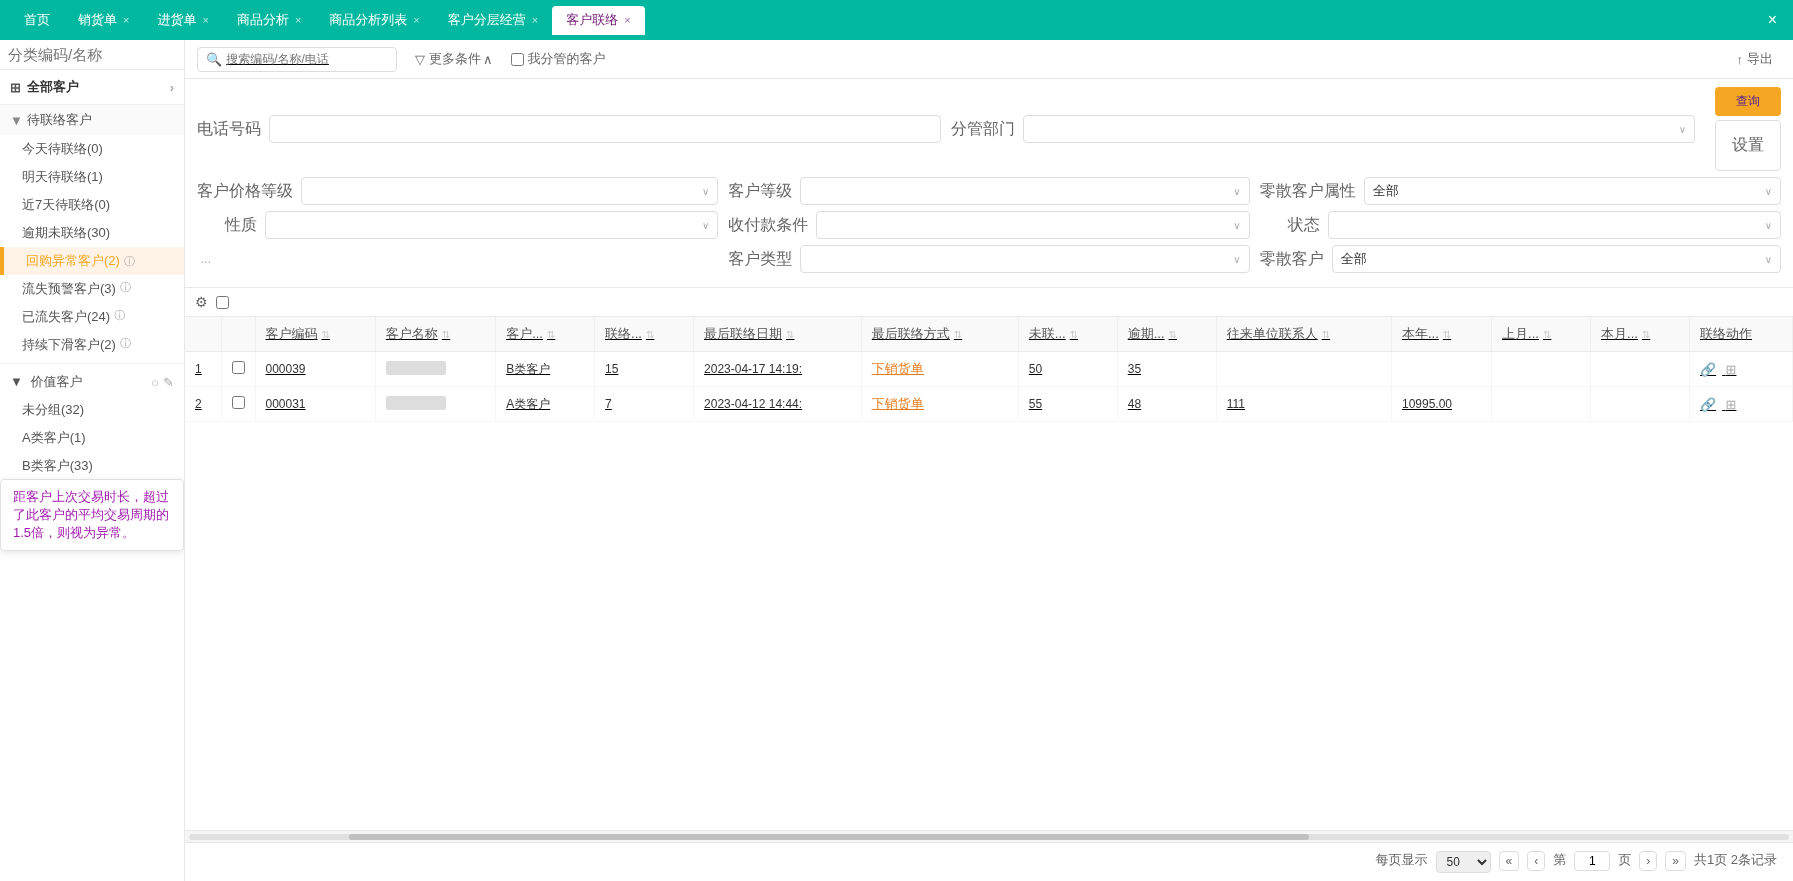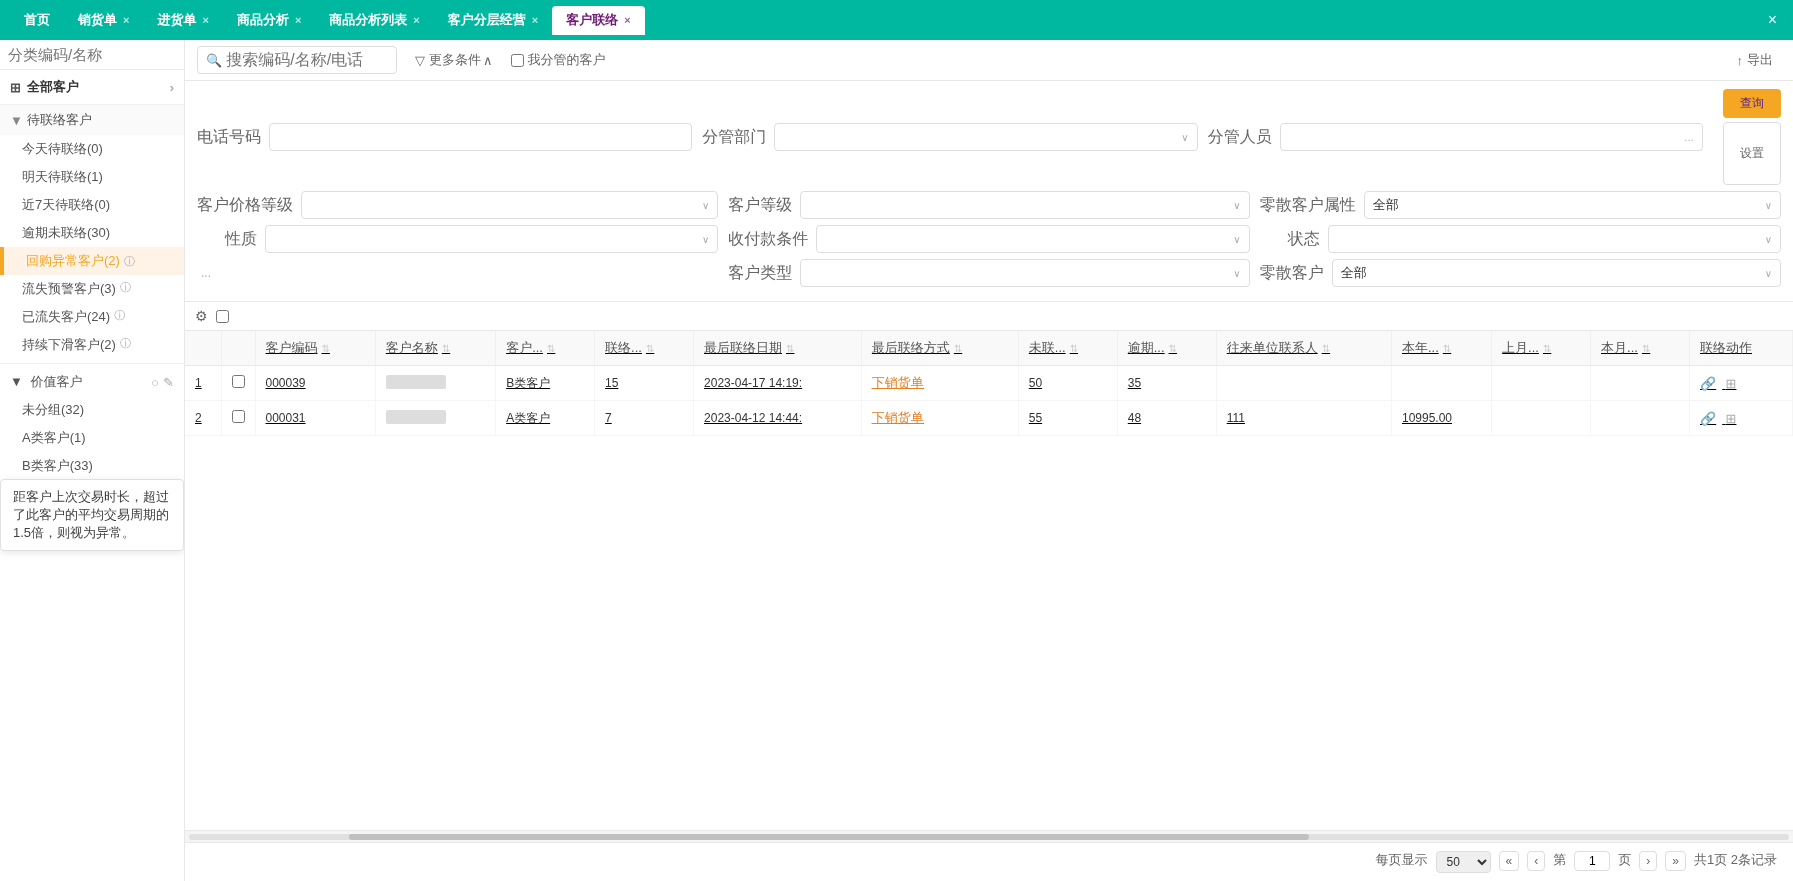"首页" .top-nav .nav-item { font-weight: bold -> none }
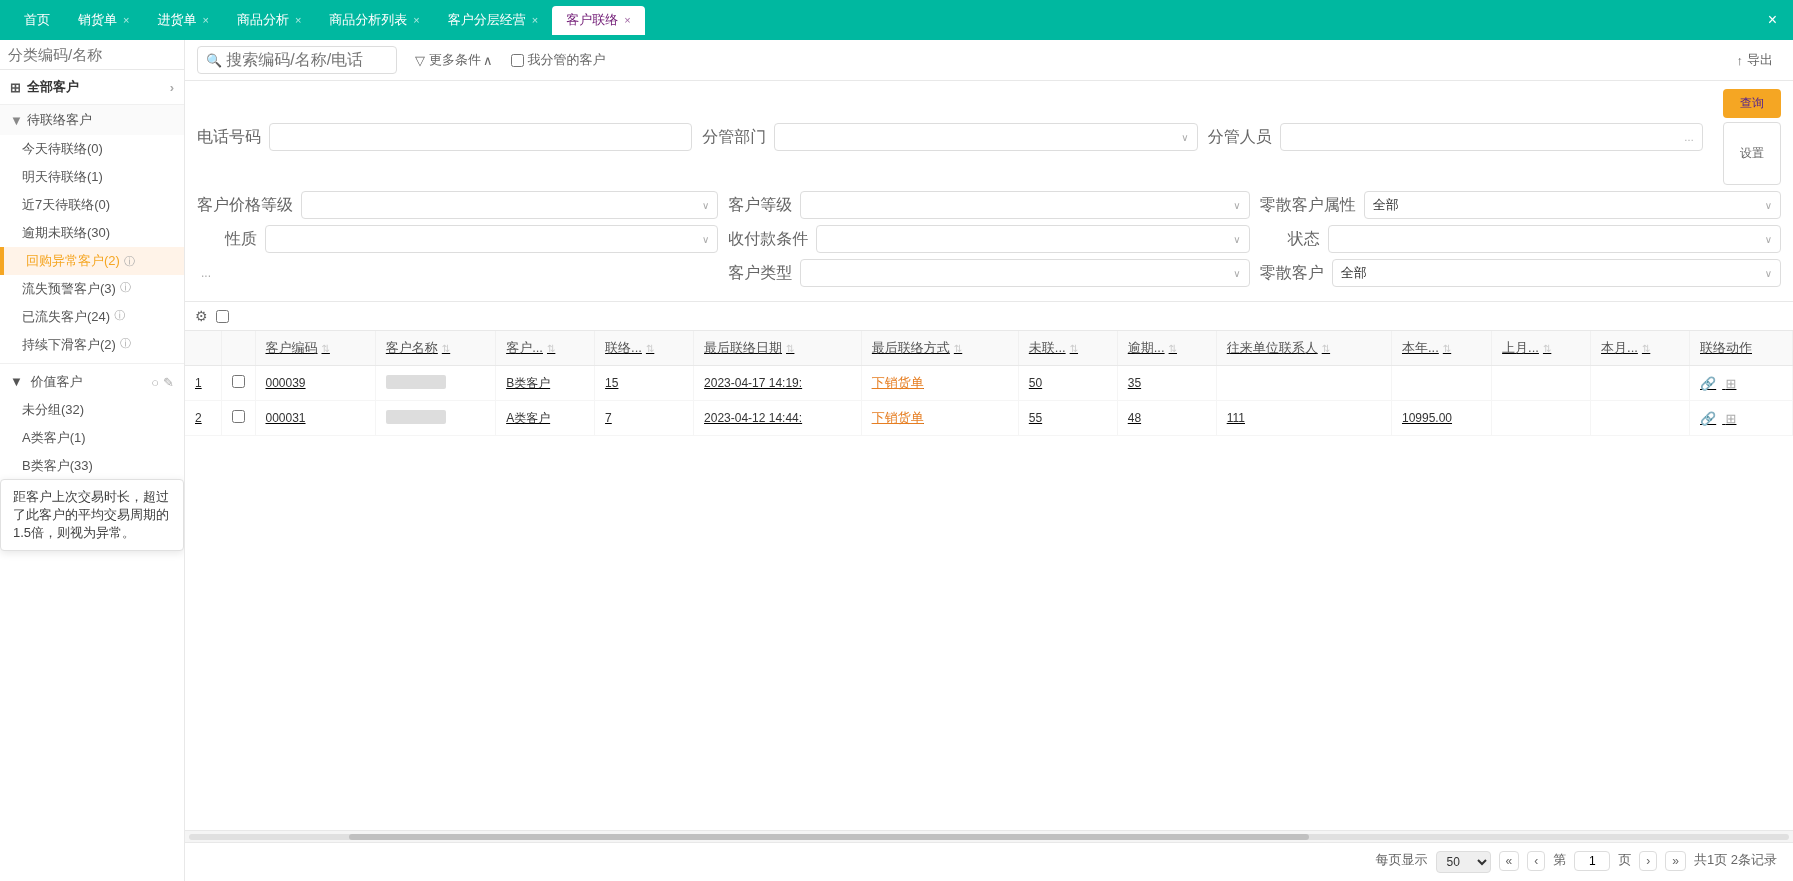"搜索编码/名称/电话" .filter-bar .search-box input { font-size: 16px -> 12px; text-decoration: none -> underline }
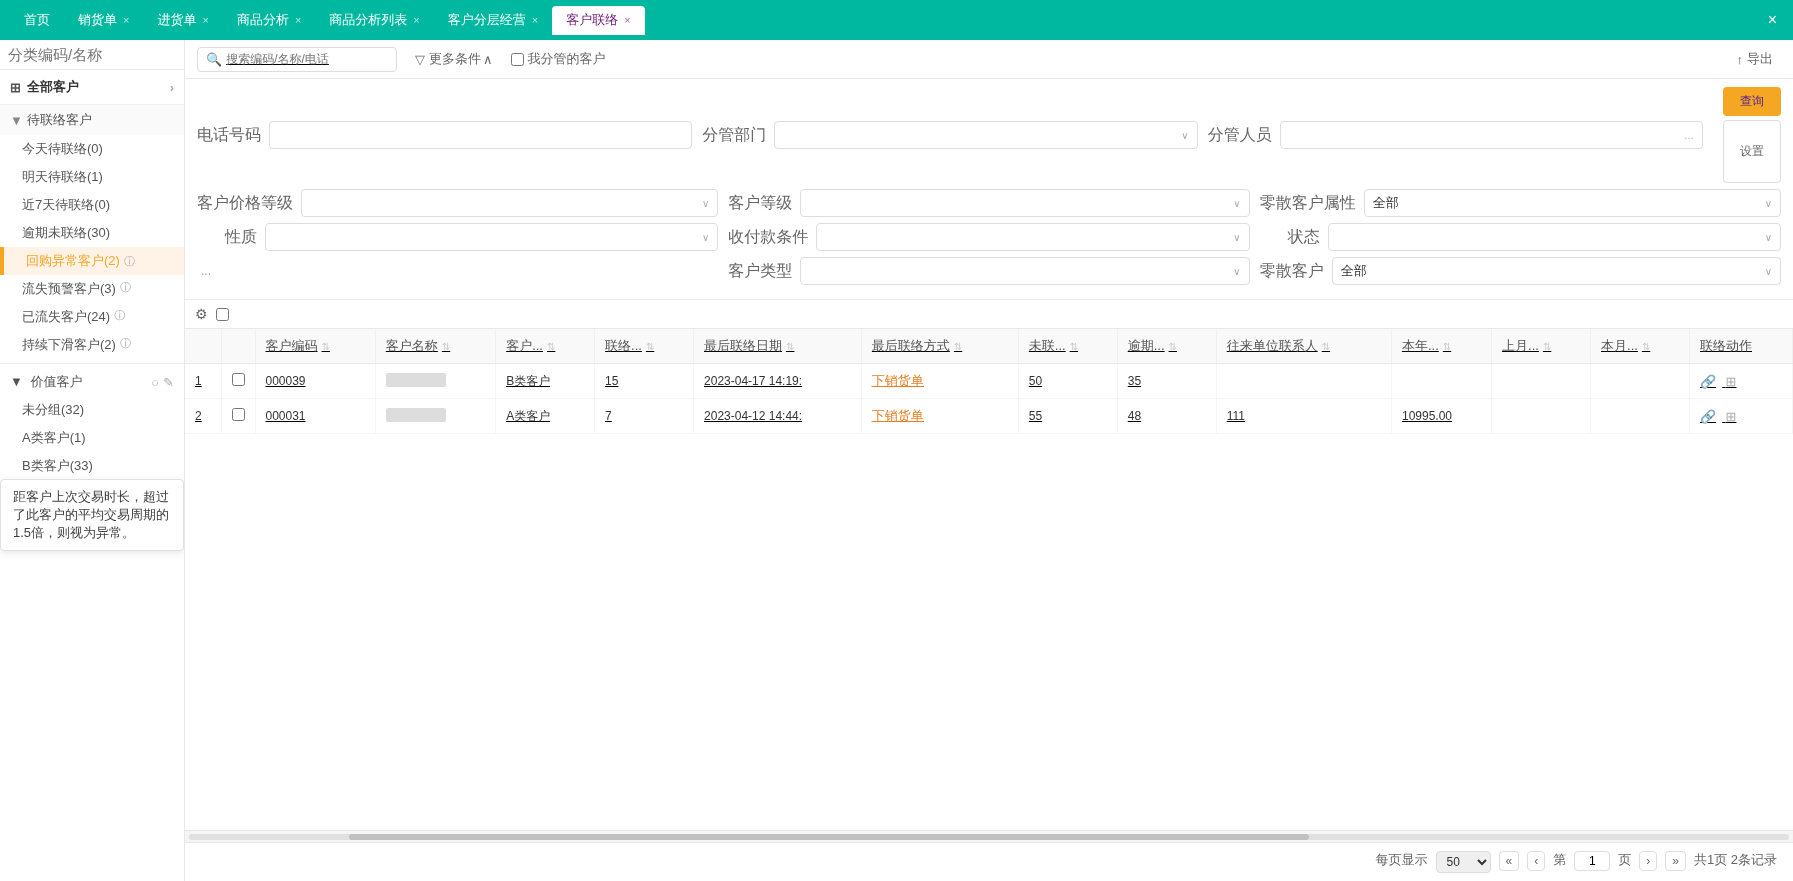"分管人员" div.filter-field { html: <div> <label>分管人员</label> <div> <span></span> <span>…</span> </div> </div> -> none }
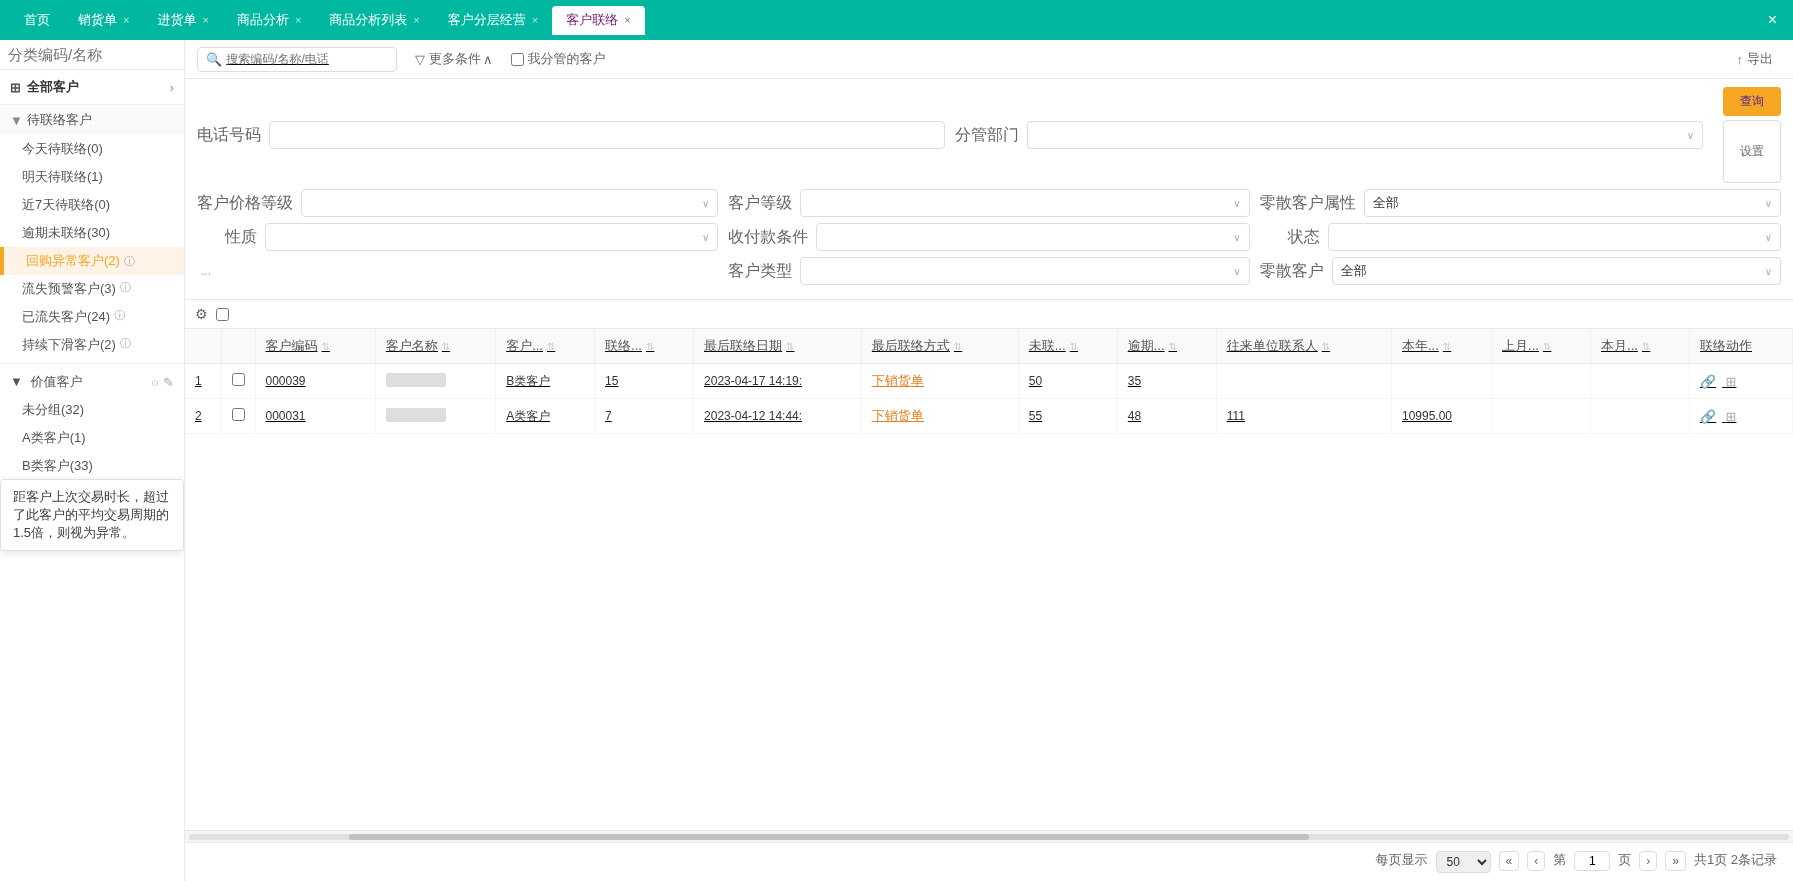"设置" .btn-settings { font-size: 12px -> 16px; padding: 22px 16px -> 14px 16px }
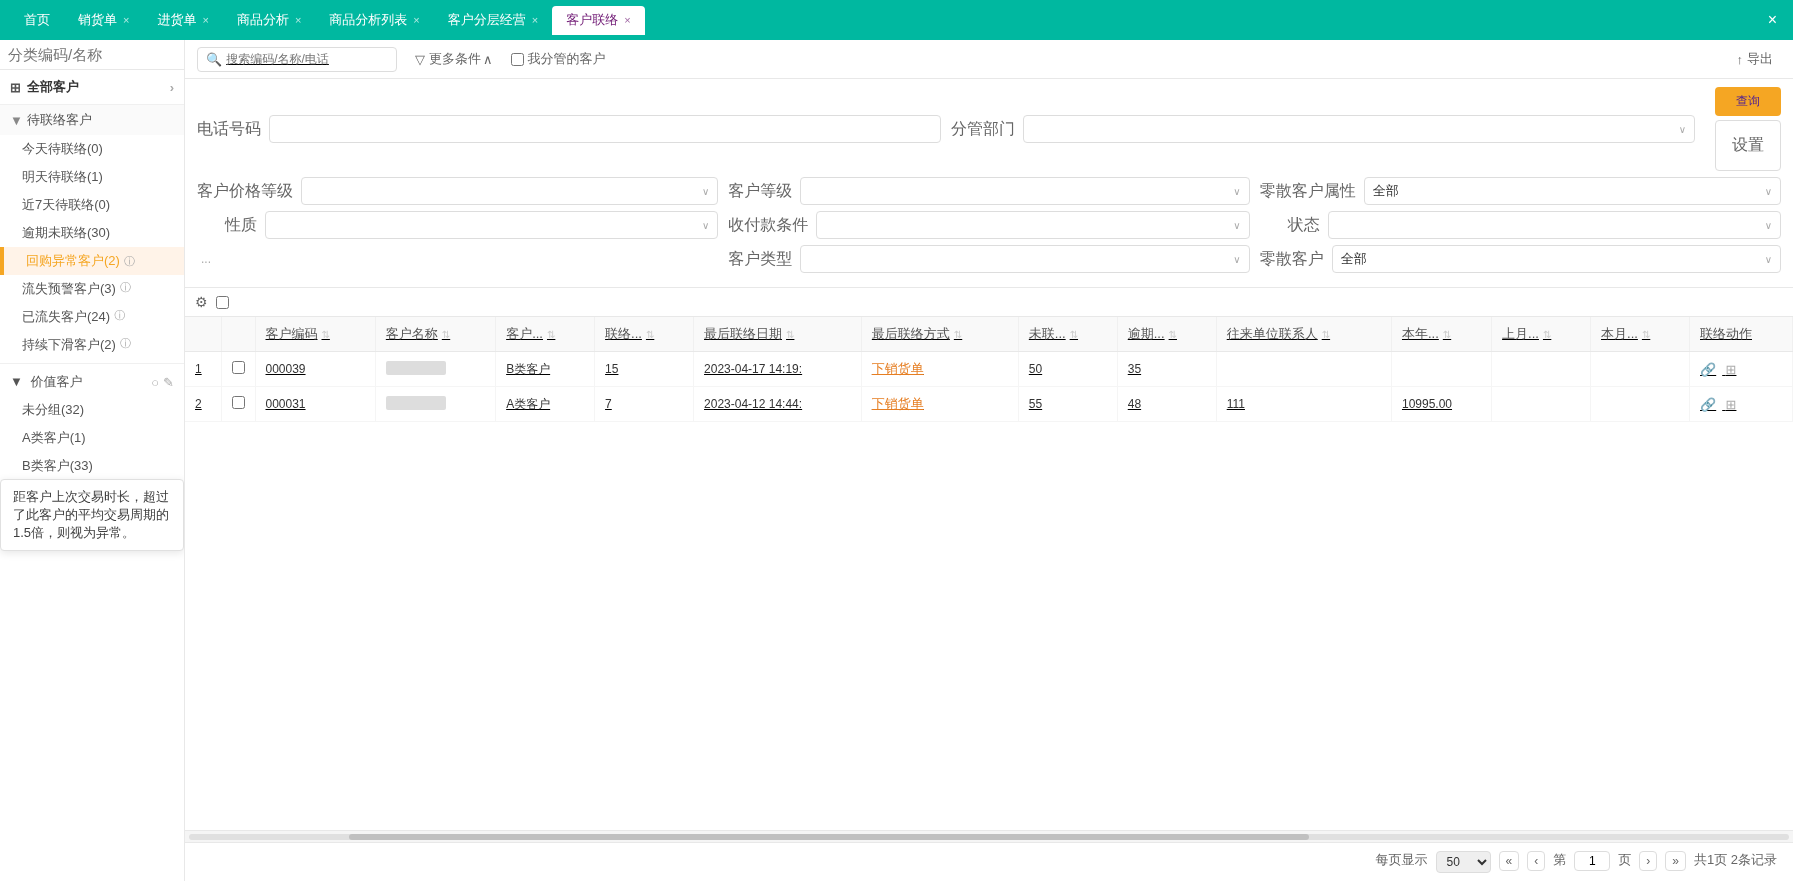"距客户上次交易时长，超过了此客户的平均交易周期的1.5倍，则视为异常。" .tooltip-box { color: #404040 -> #a21caf }
